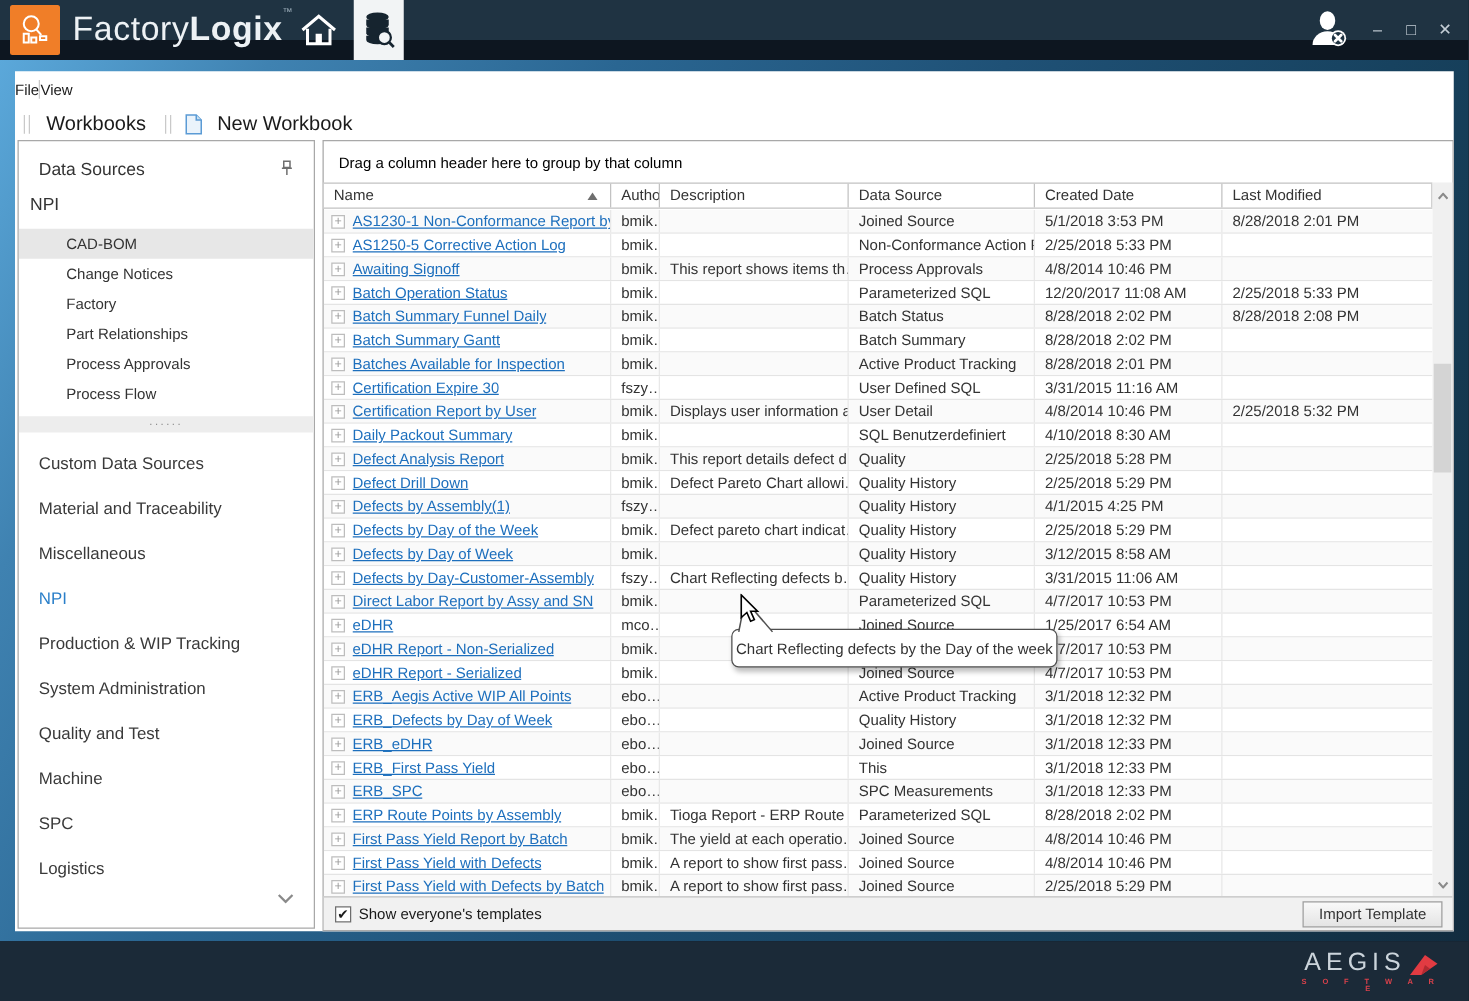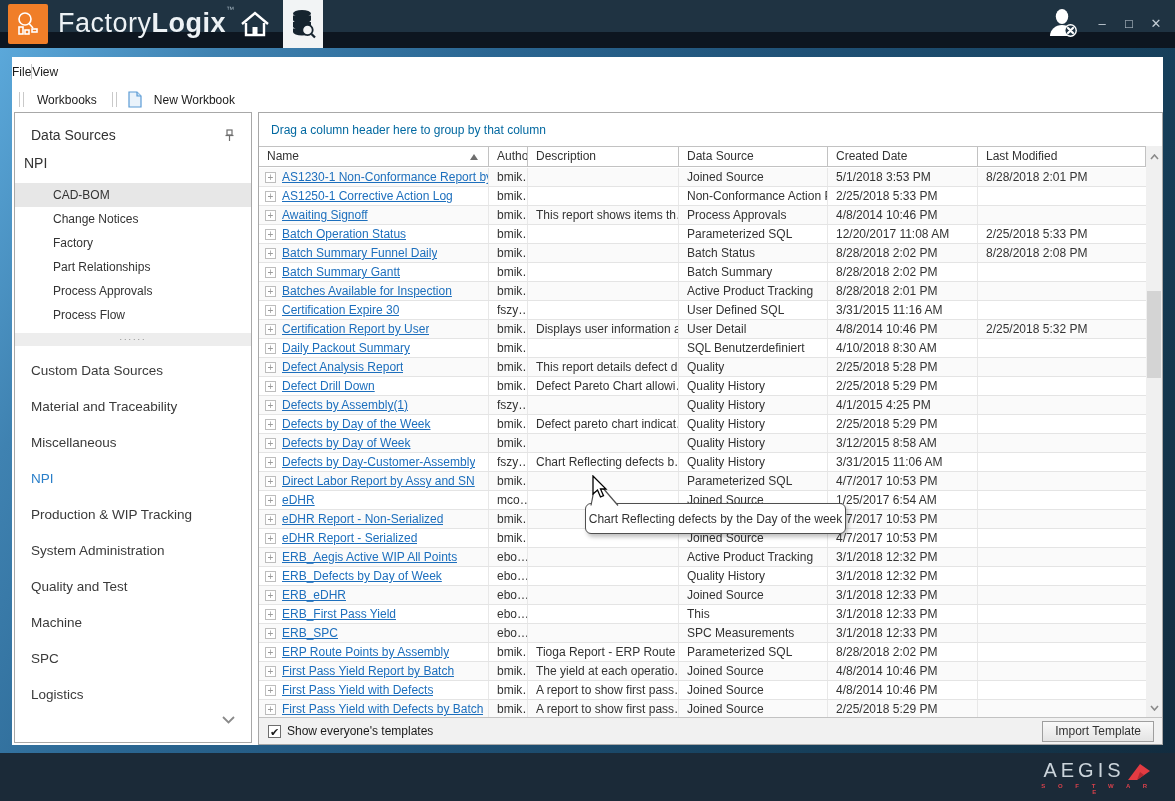"Workbooks" .toolbar { font-size: 12px -> 16px }
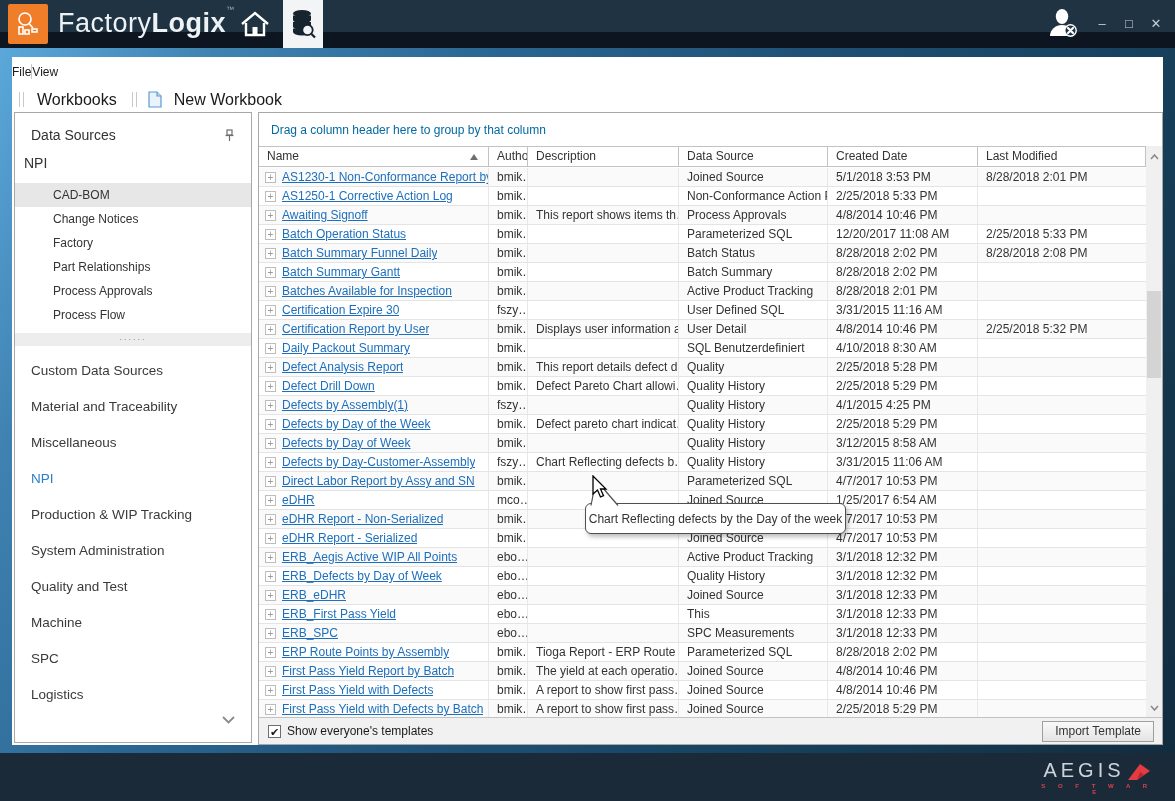"Drag a column header here" .groupbar span { color: #0369a1 -> #000000 }
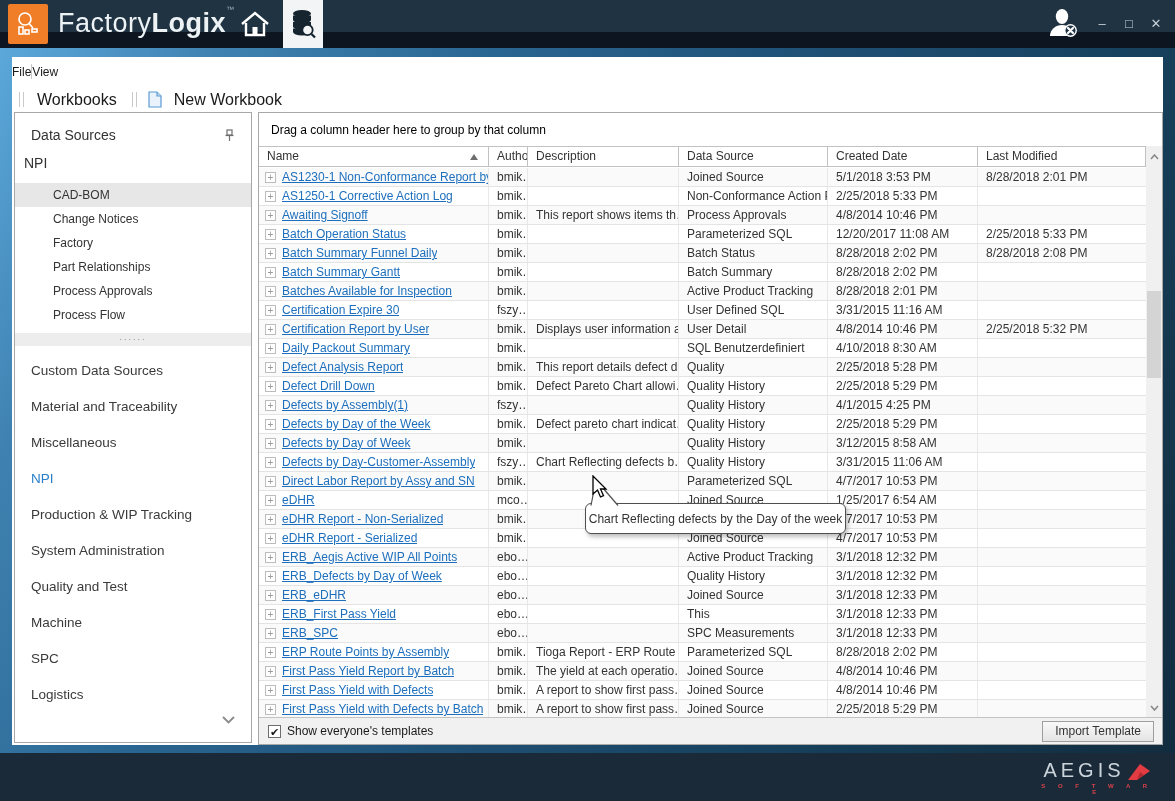"AS1250-1 Corrective Action Log" a.link { text: AS1250-1 -> AS1250-5 }
